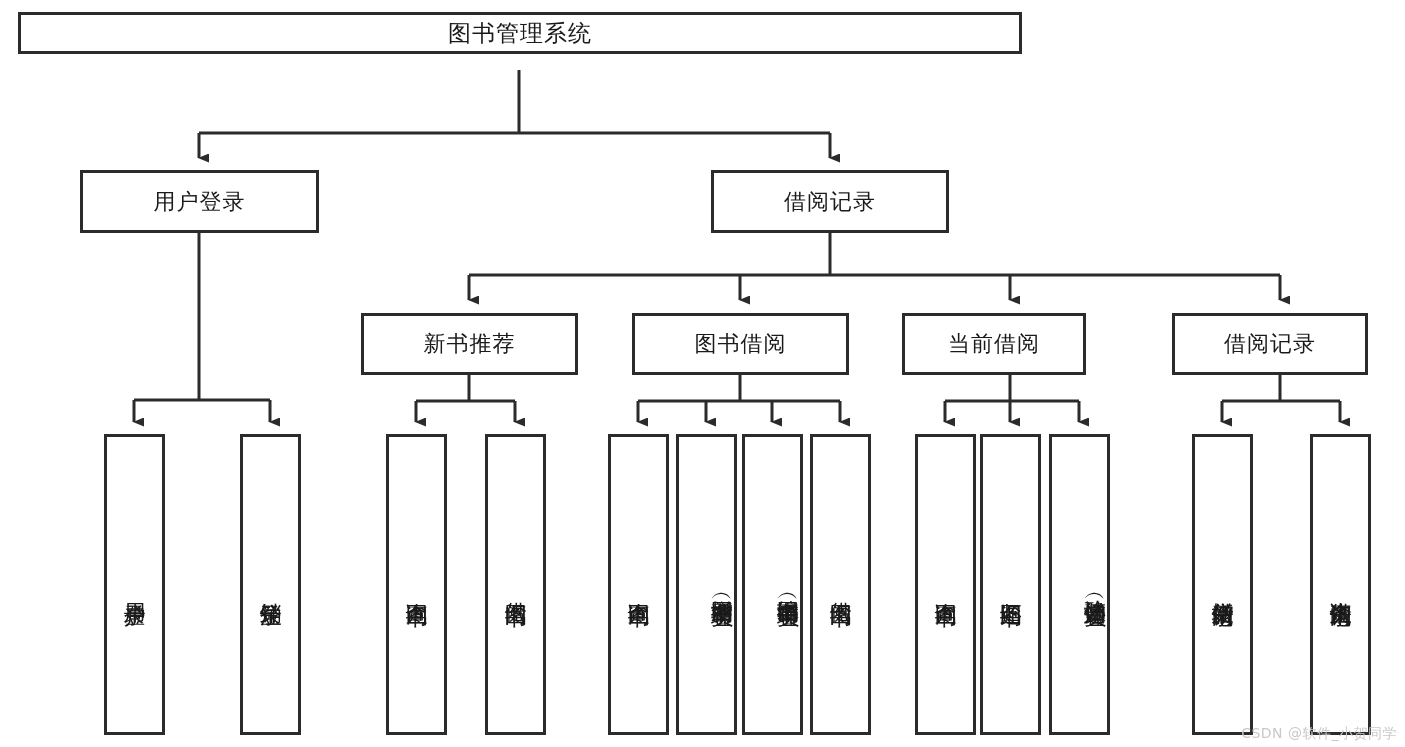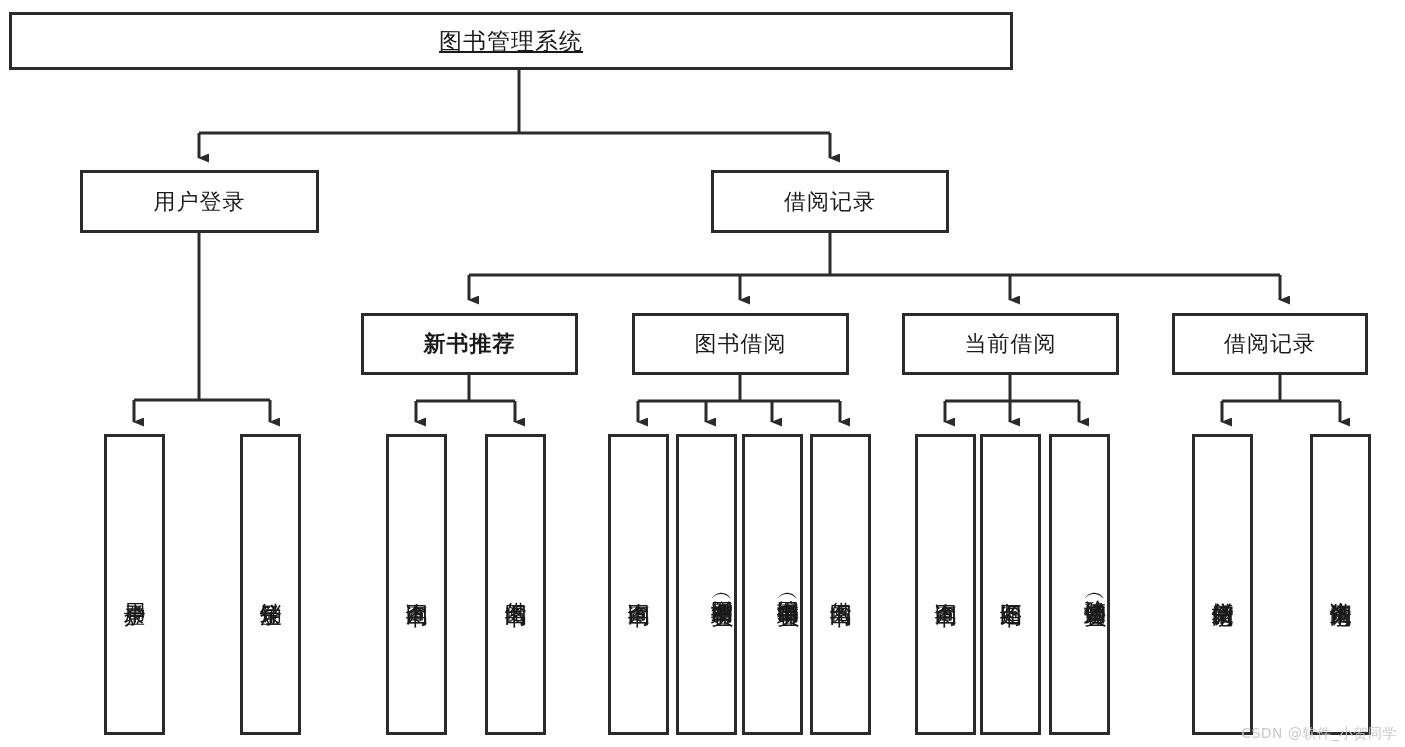"图书管理系统" div.node { height: 58px -> 42px; left: 9px -> 18px; text-decoration: underline -> none }
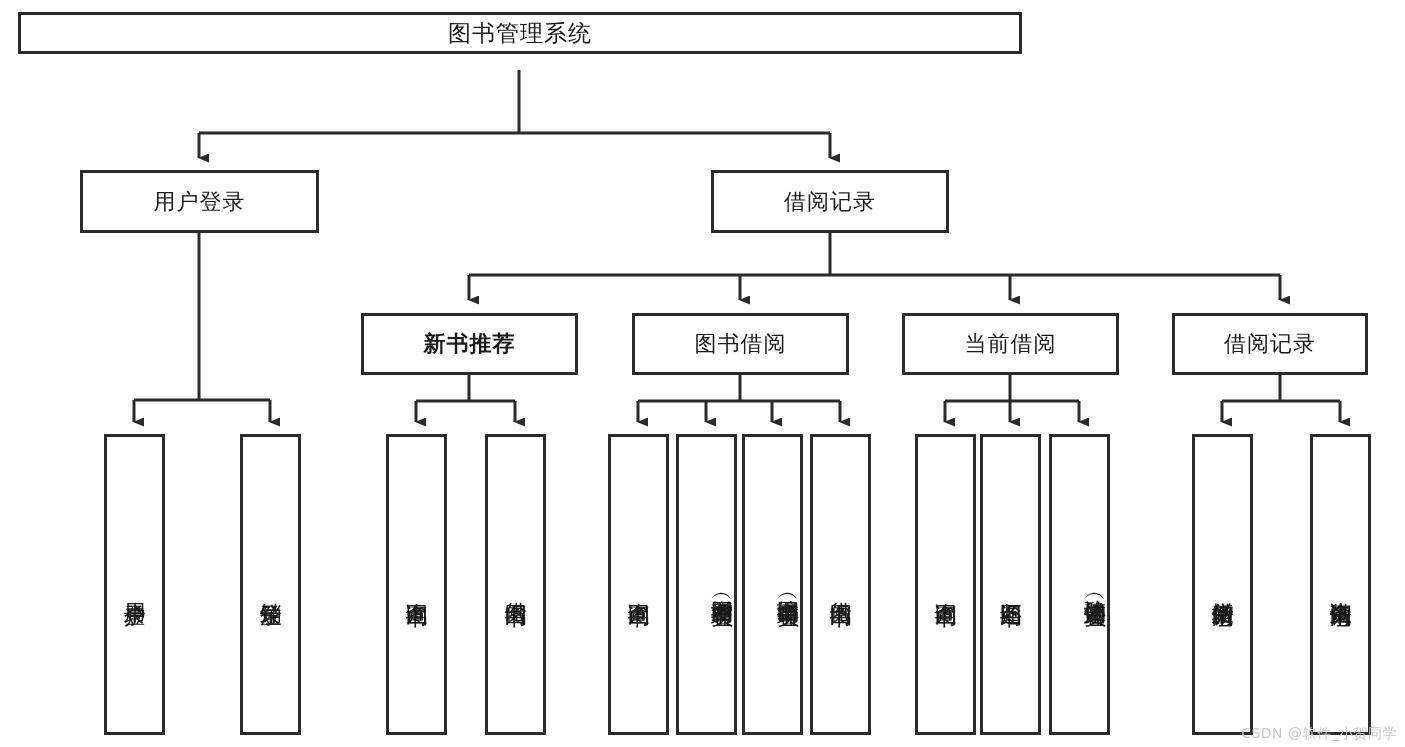"新书推荐" div.node { font-weight: bold -> none }
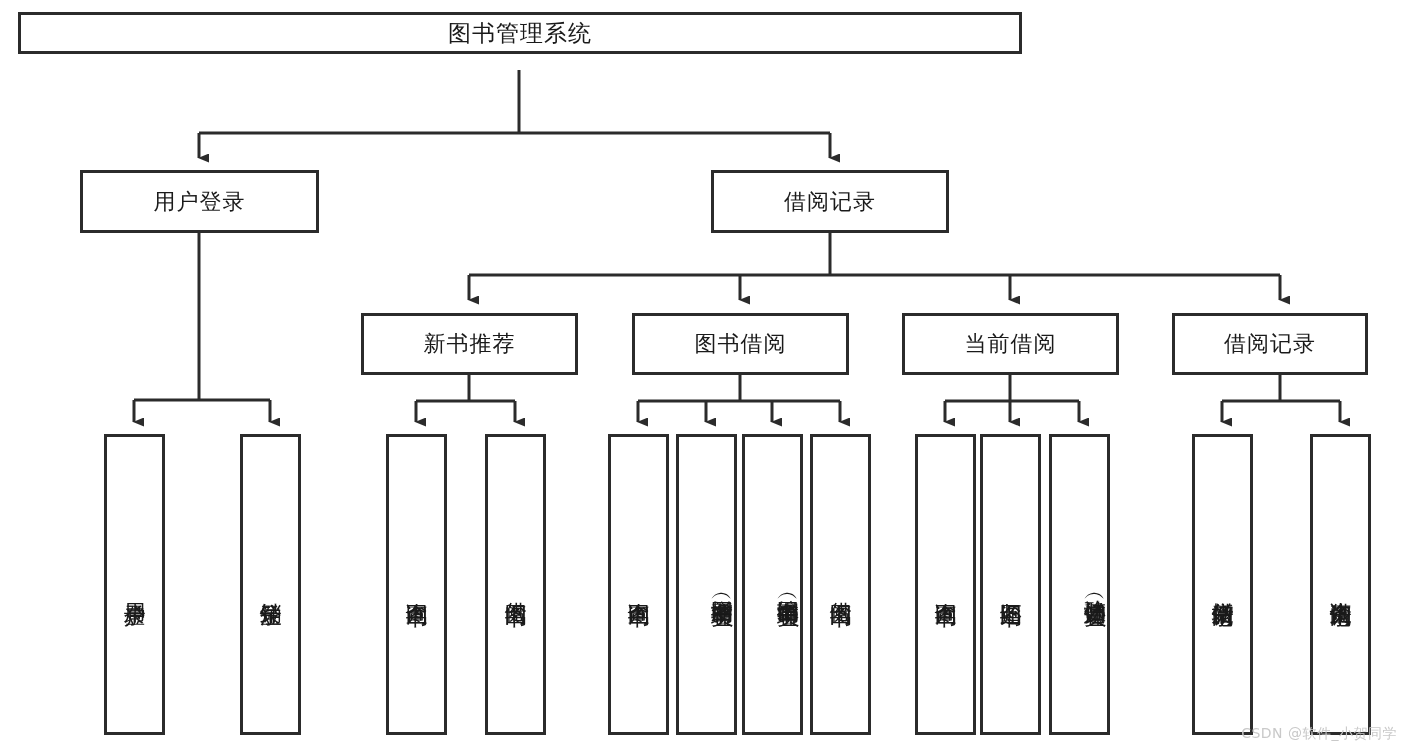"当前借阅" div.node { width: 217px -> 184px }
